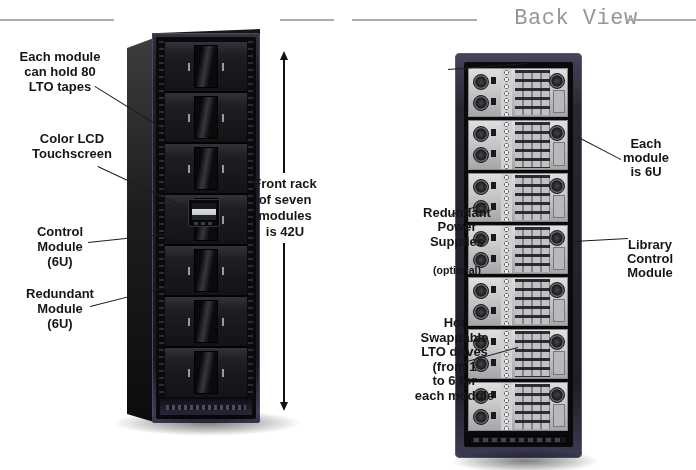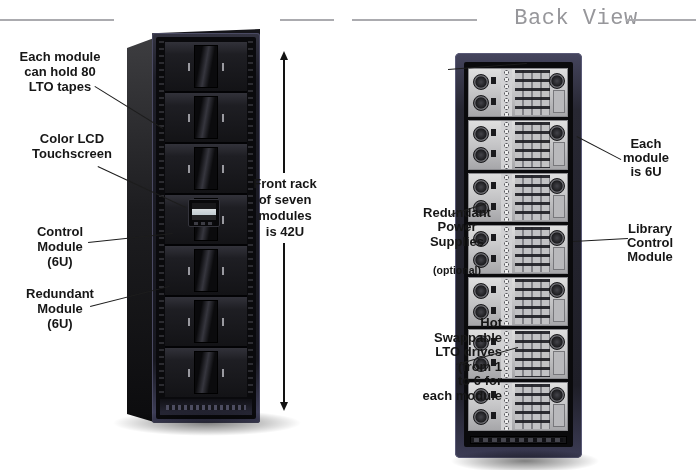"Library" div.callout { top: 222px -> 238px }
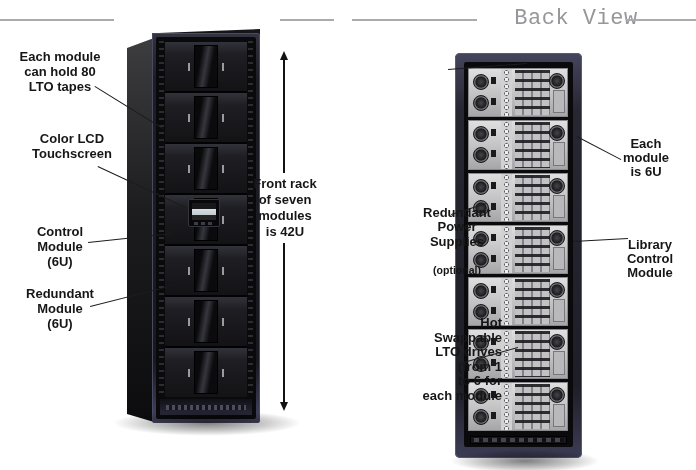"Hot" div.callout { text-align: right -> none }
